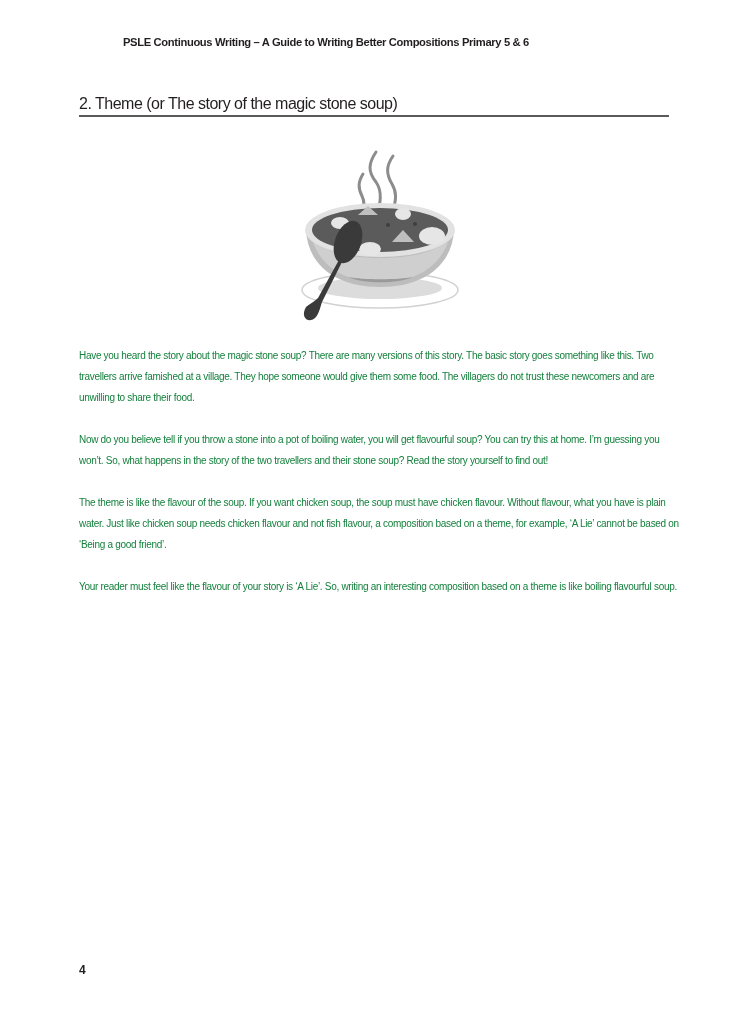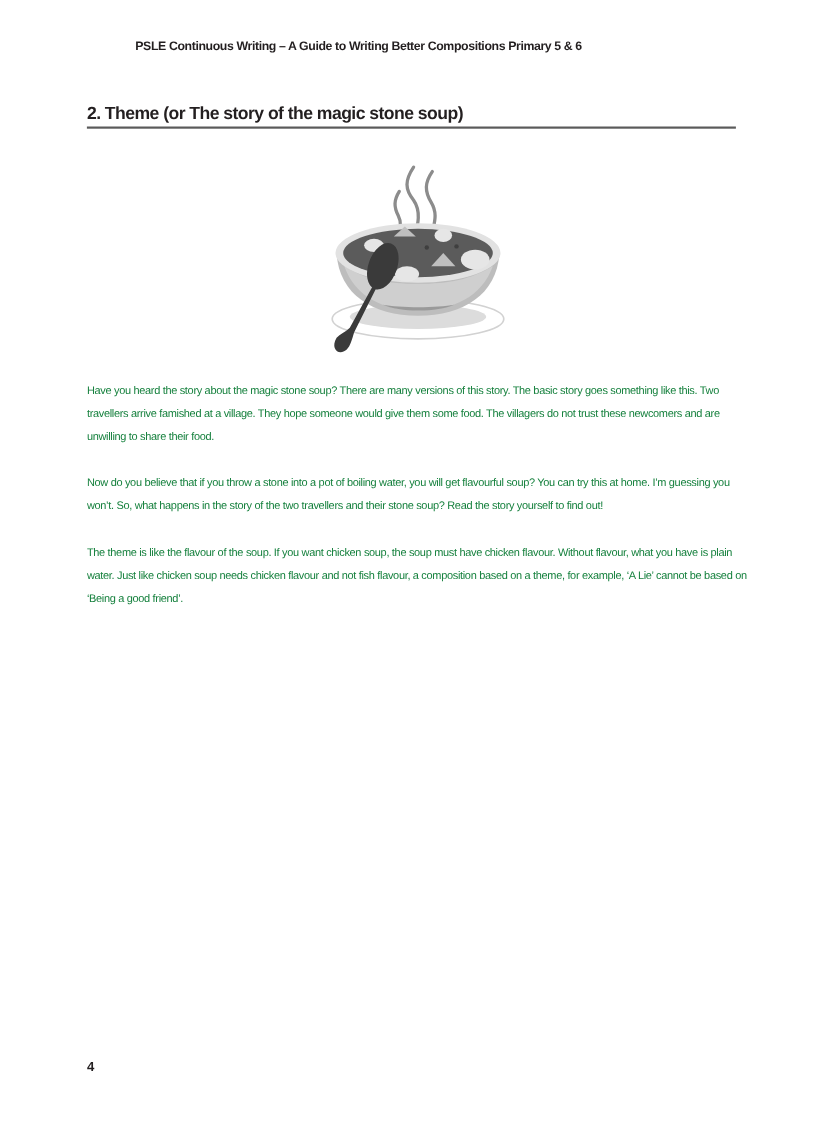"2. Theme (or The story" .section-heading span { font-weight: bold -> normal }
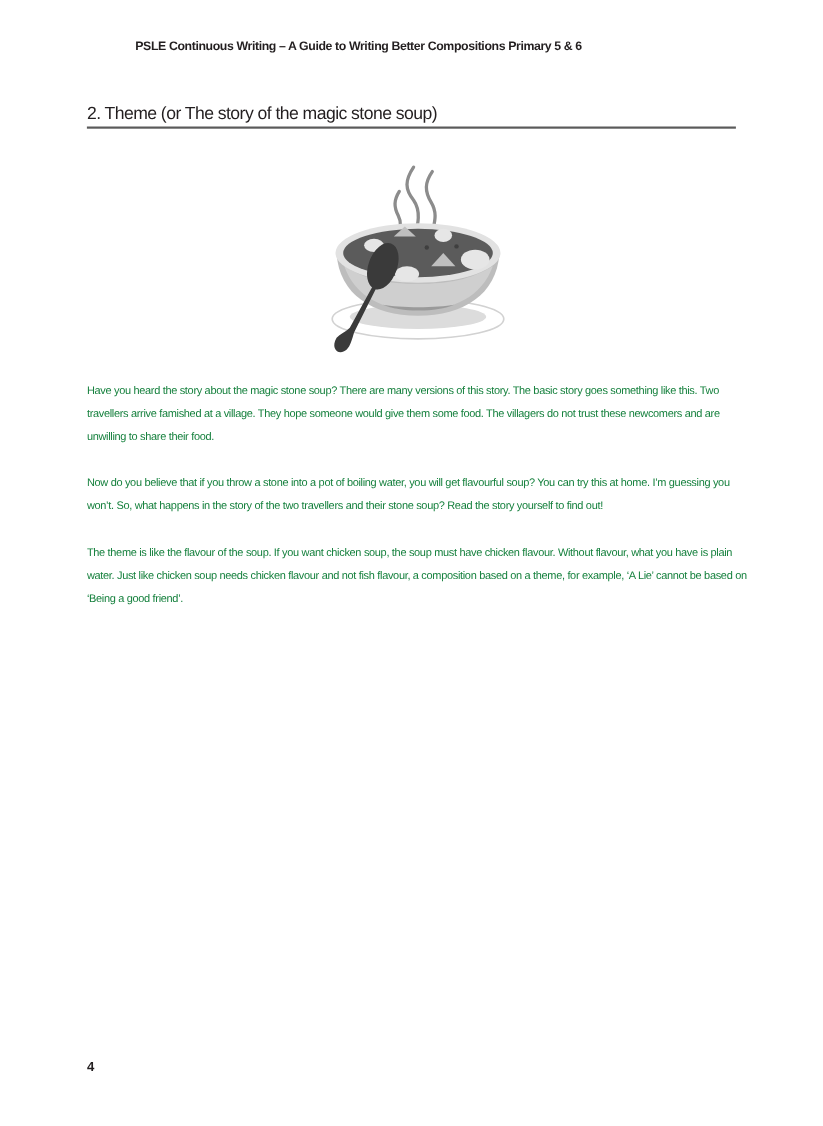"Now do you believe that" p { text: that -> tell }
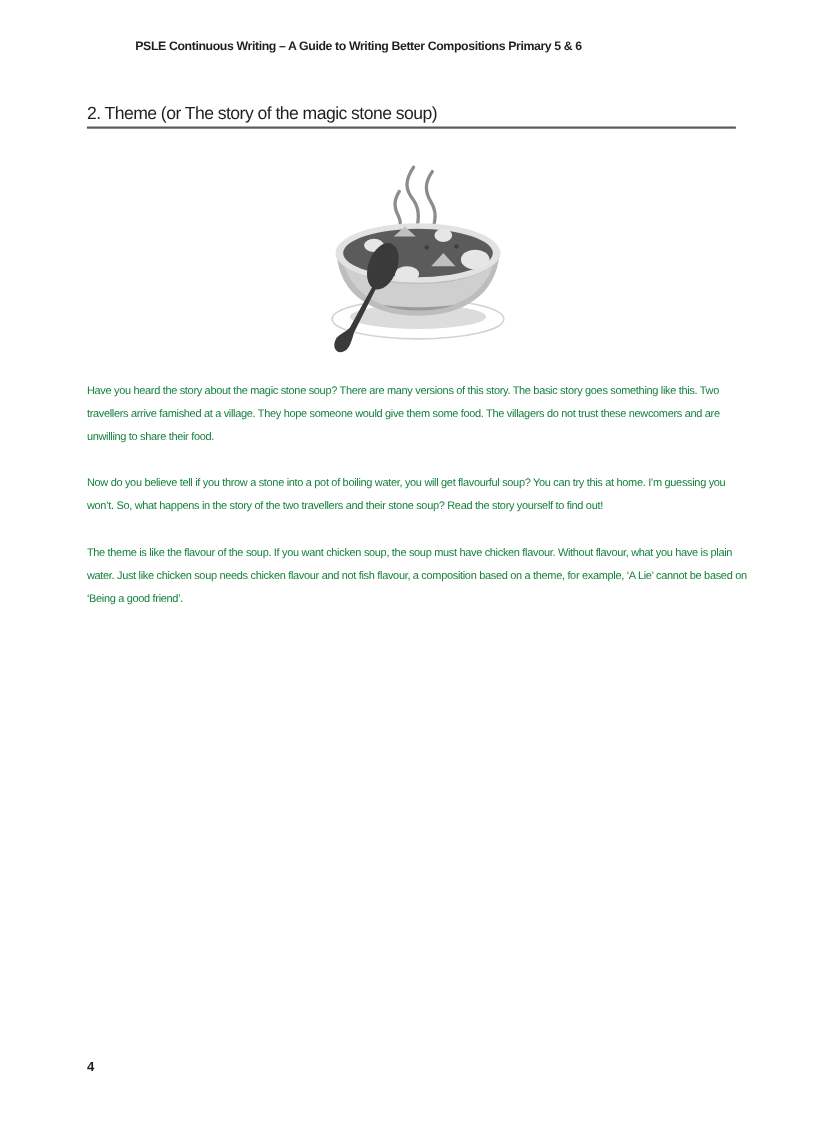"Your reader must feel like" p { html: none -> <p>Your reader must feel like the flavour of your story is ‘A Lie’. So, writing an interesting composition based on a theme is like boiling flavourful soup.</p> }
